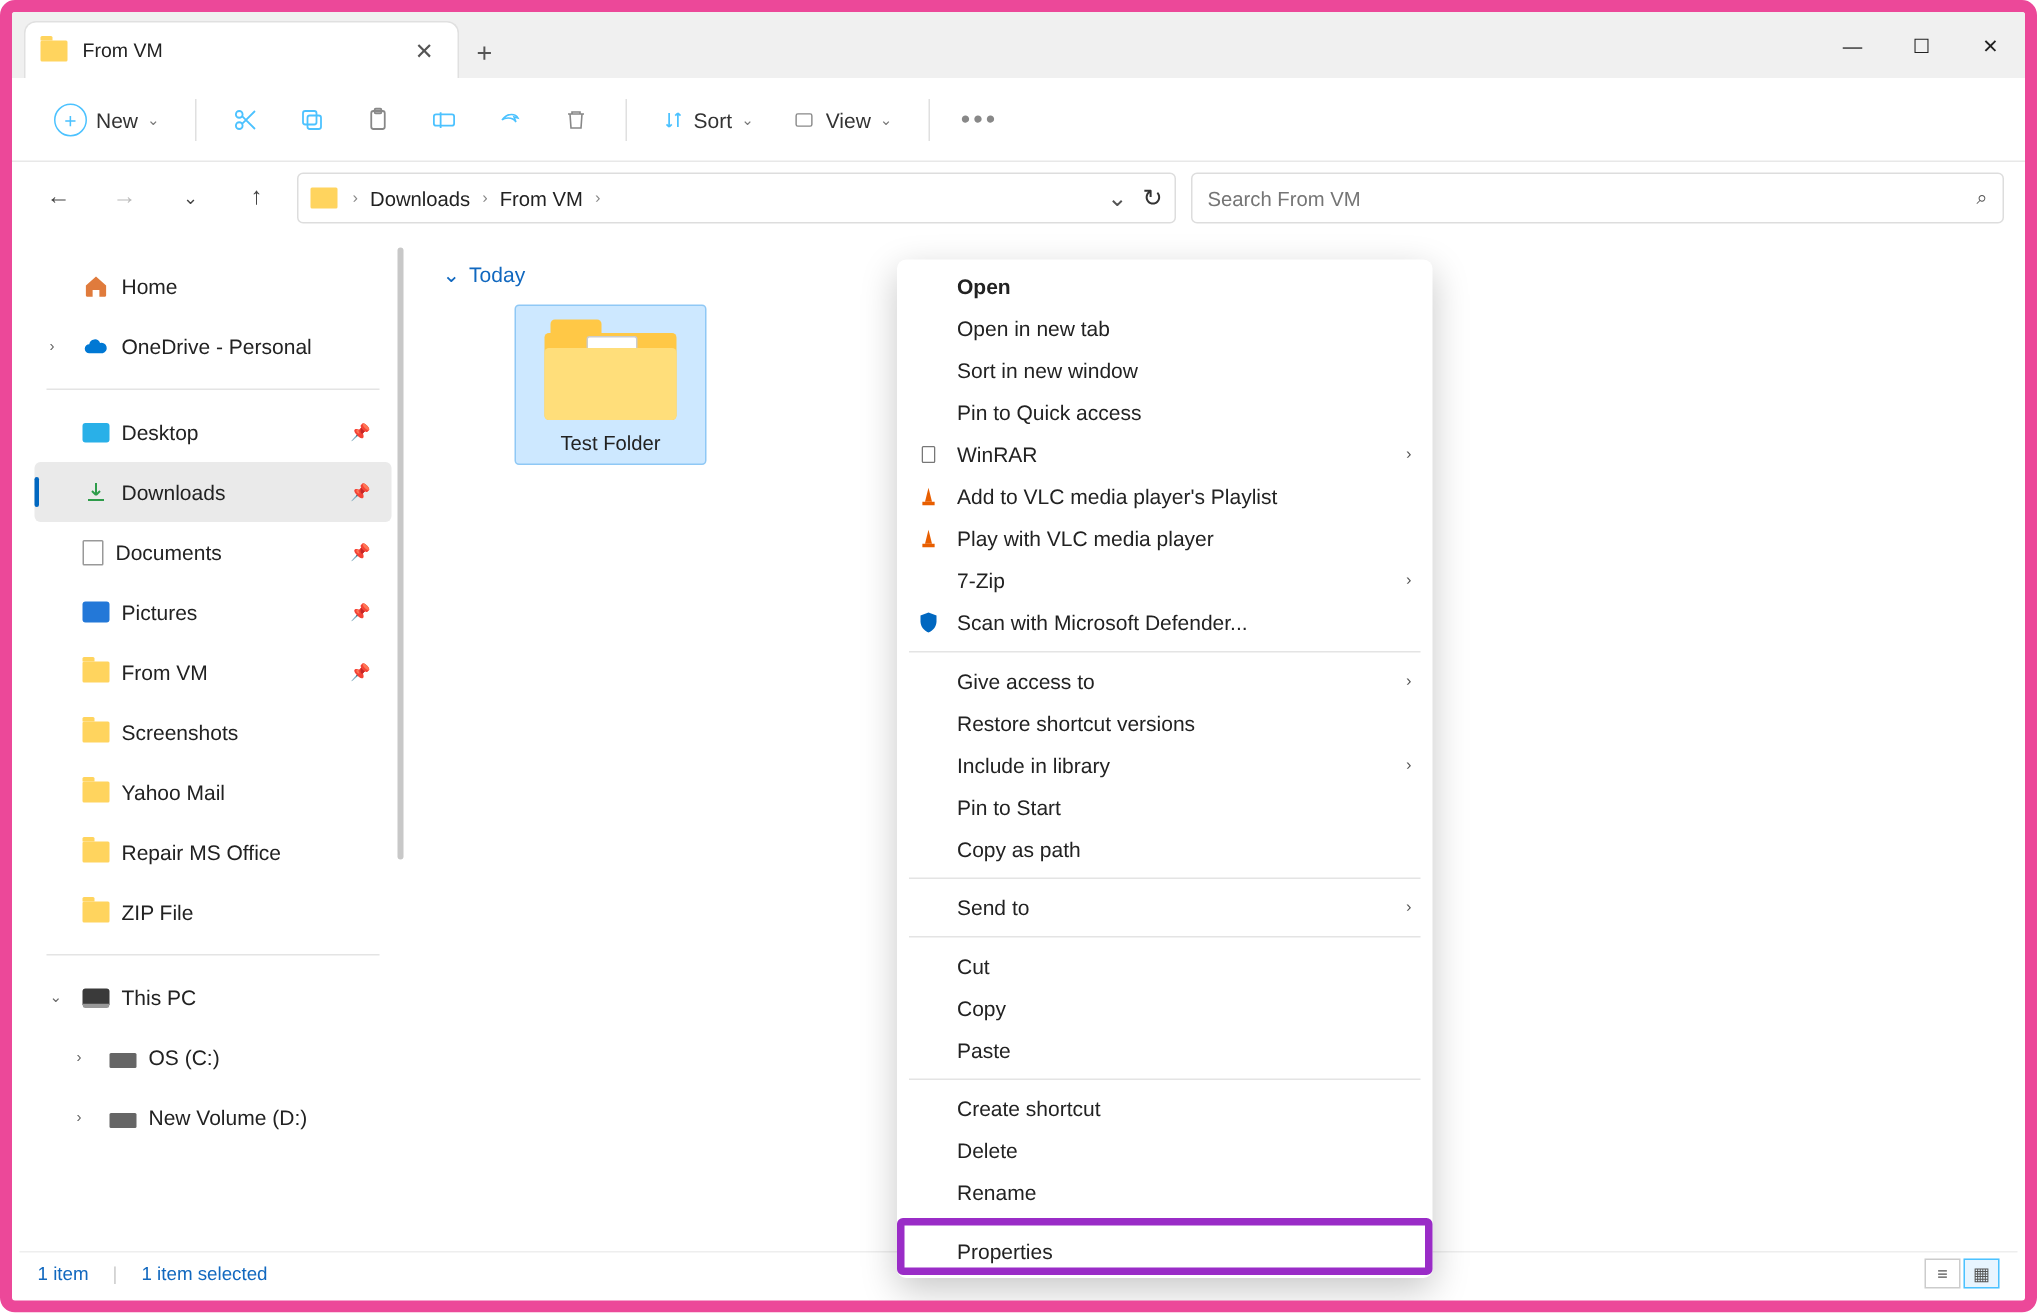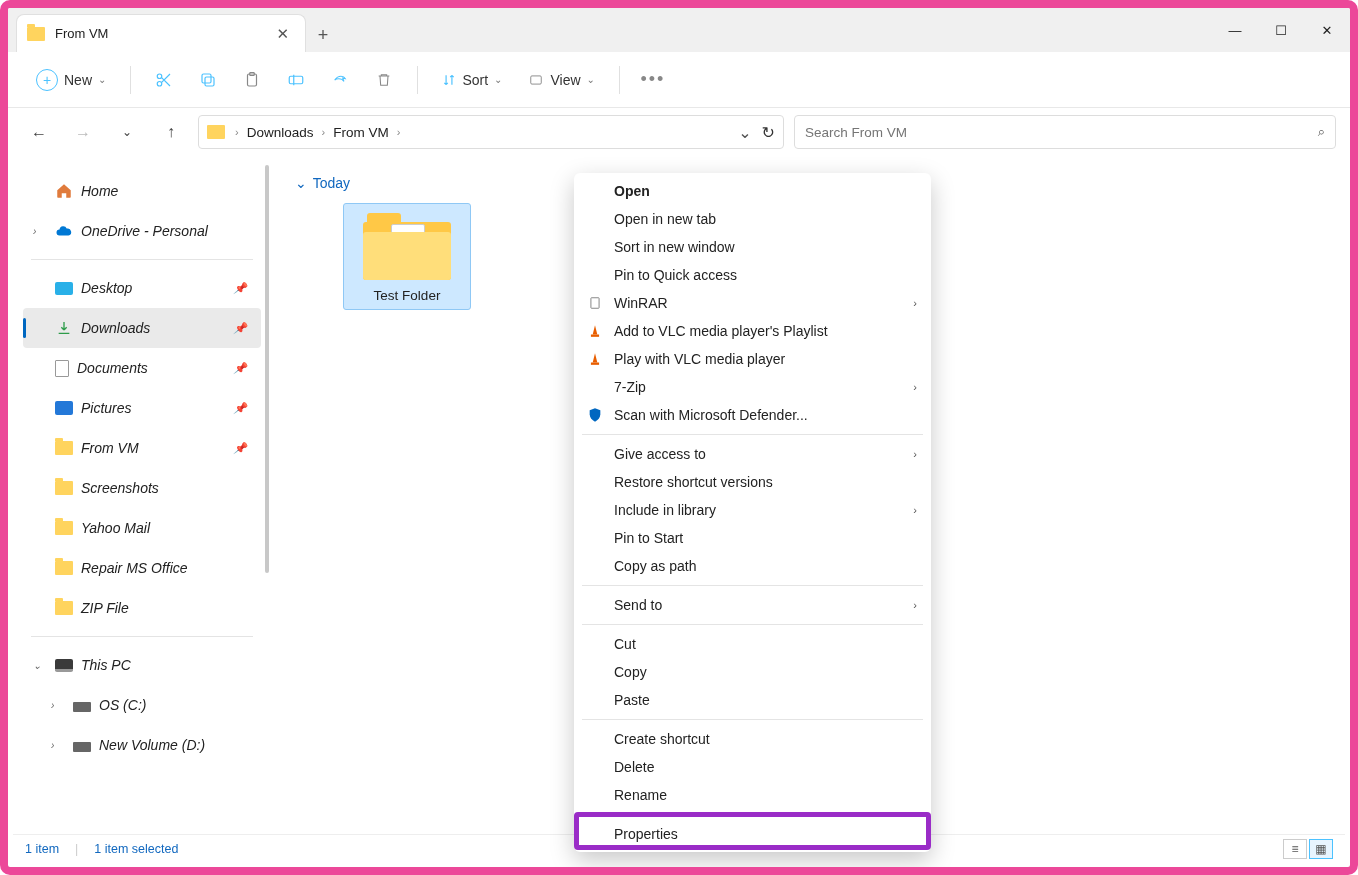"Home" .sidebar { font-style: italic -> none }
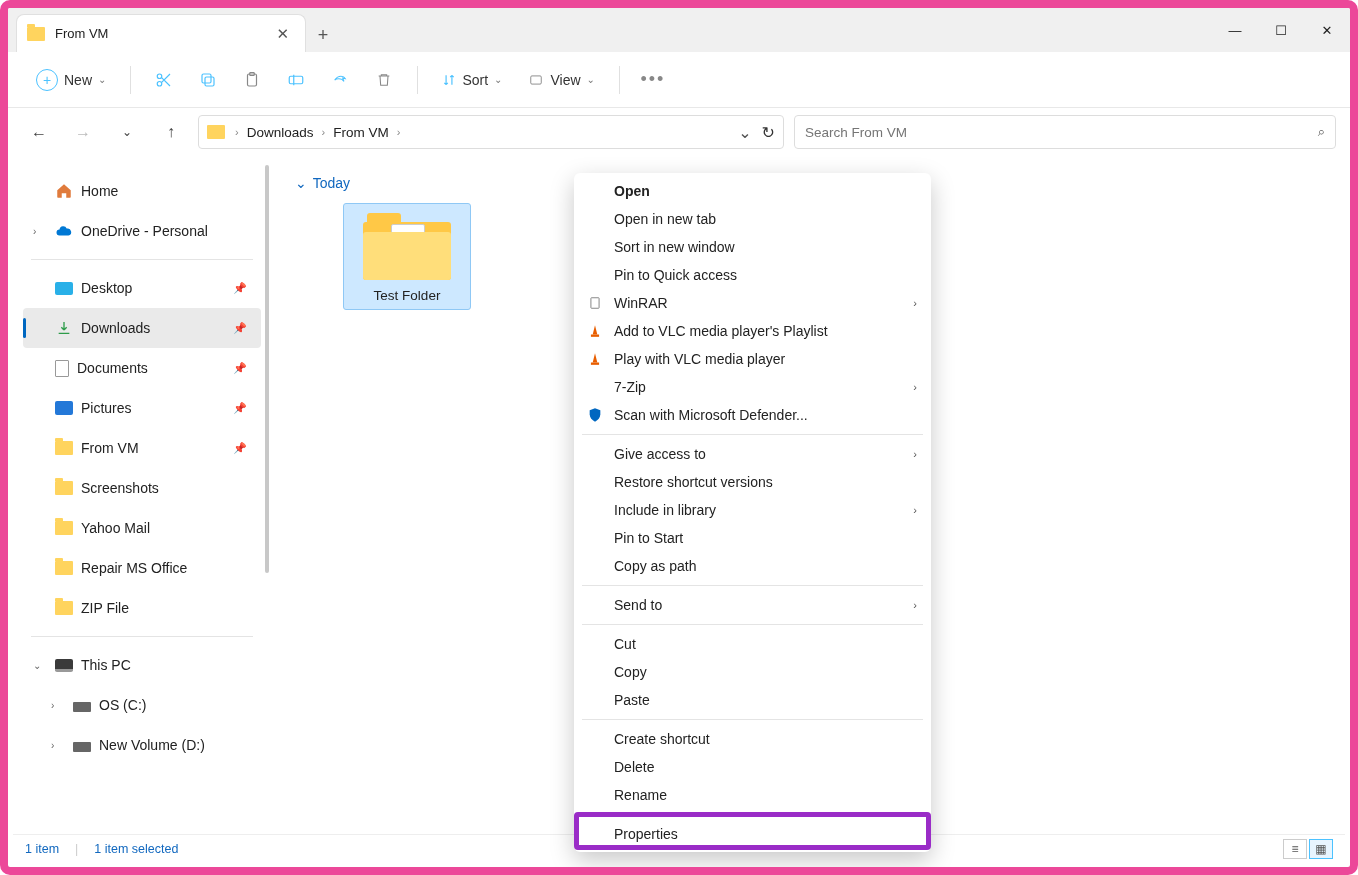"Open" .ctxmenu { left: 566px -> 590px }
